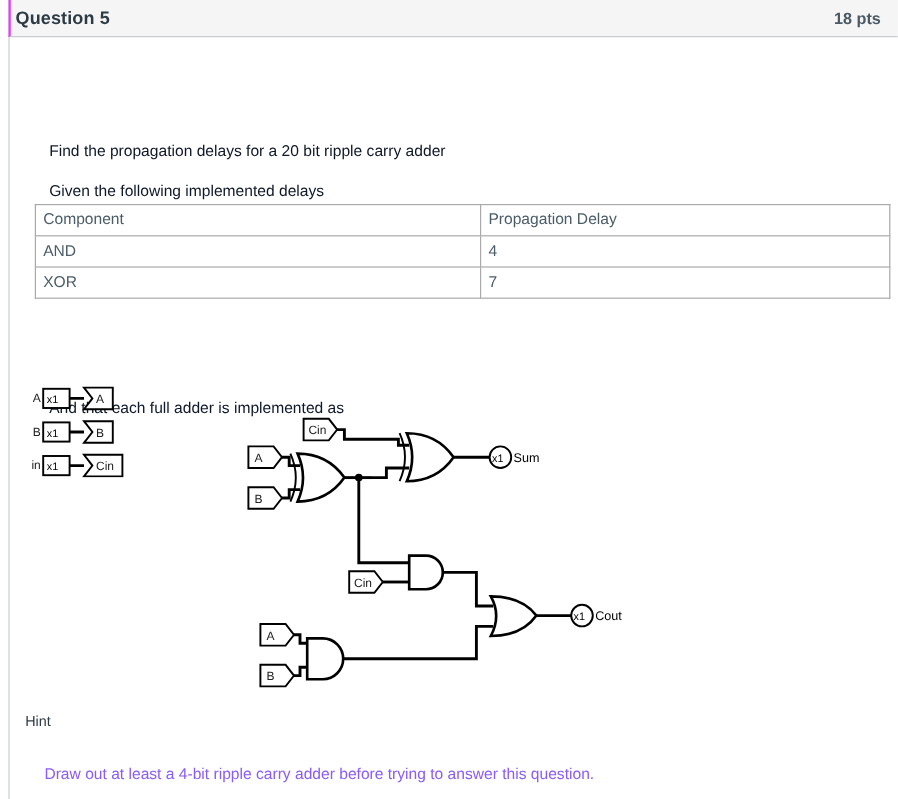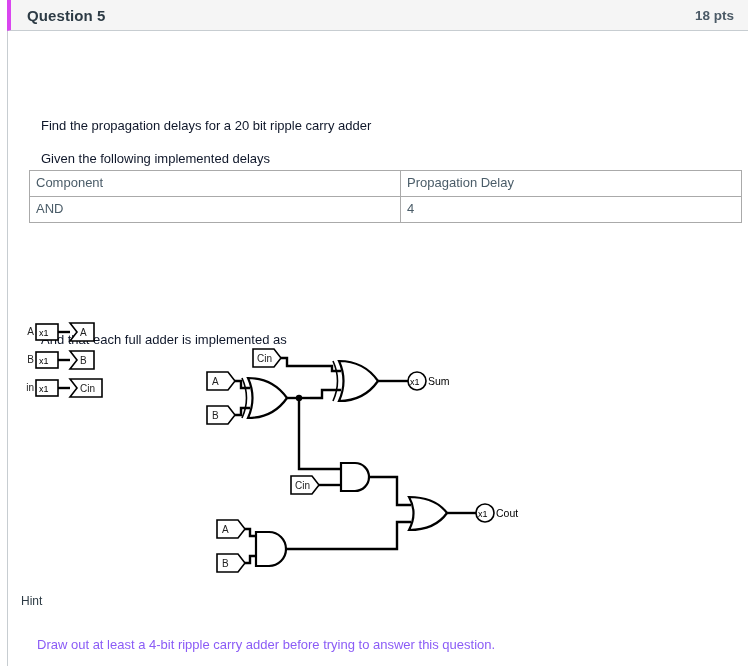"Question 5" .q-header { border-left: 4px solid #d946ef -> 2px solid #d946ef; padding: 0 14px 0 16px -> 0 14px 0 4px }
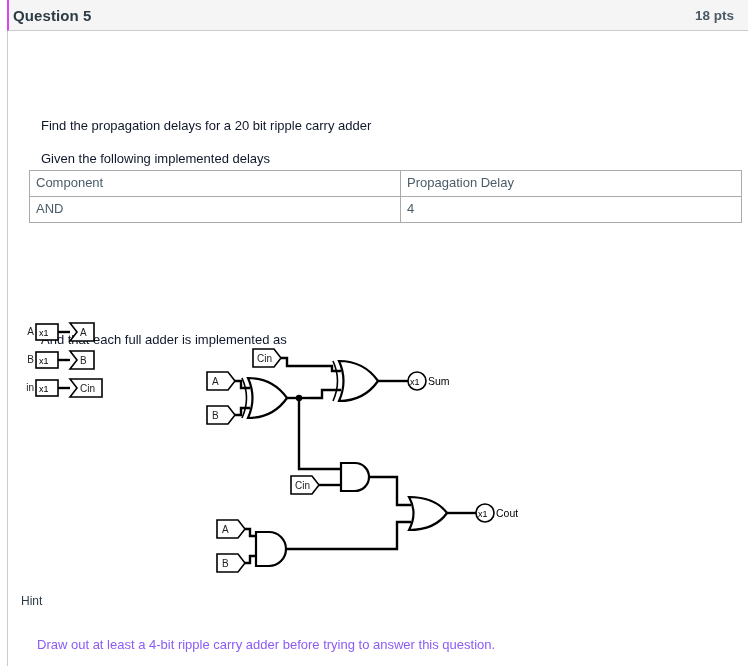"XOR" tr { html: none -> <tr> <td>XOR</td> <td>7</td> </tr> }
